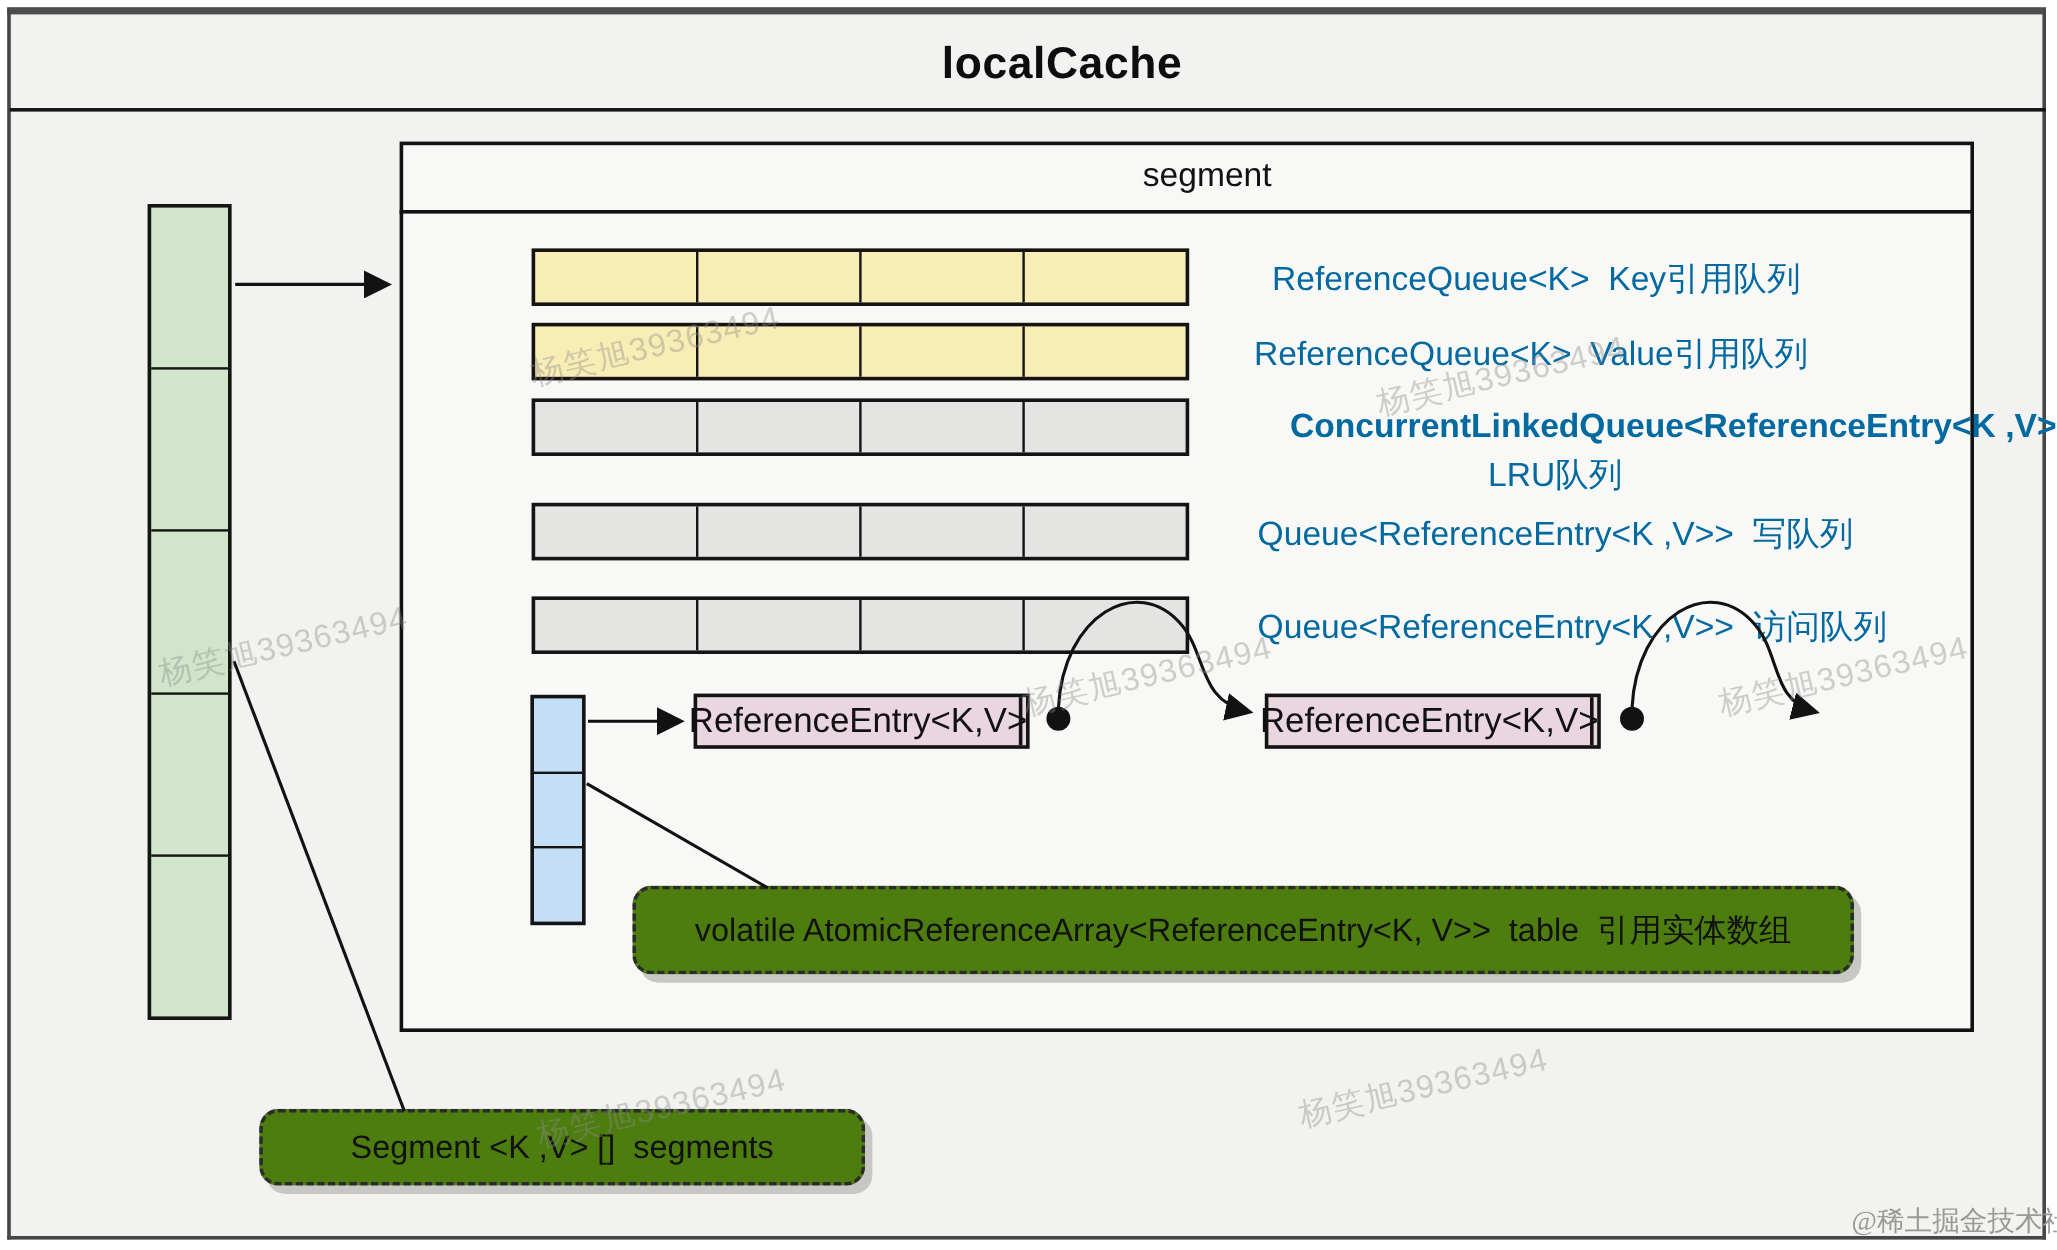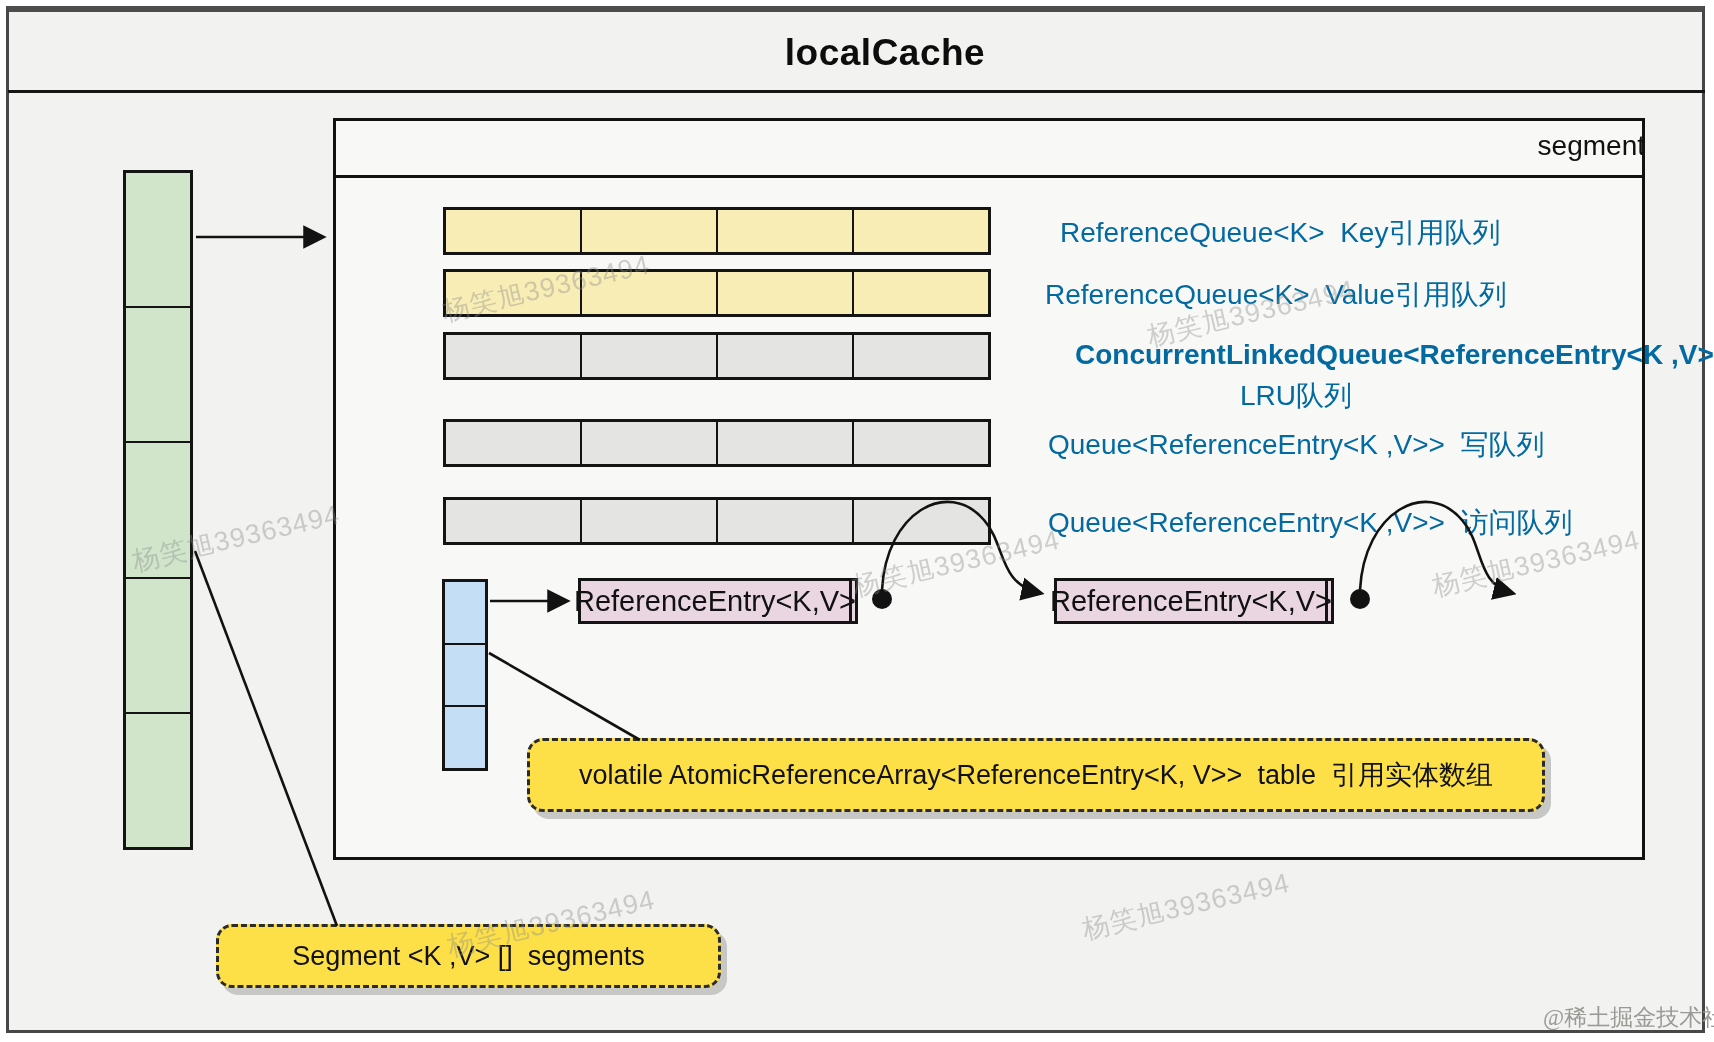"segment" .segment-title { padding-left: none -> 17px; text-align: right -> center }
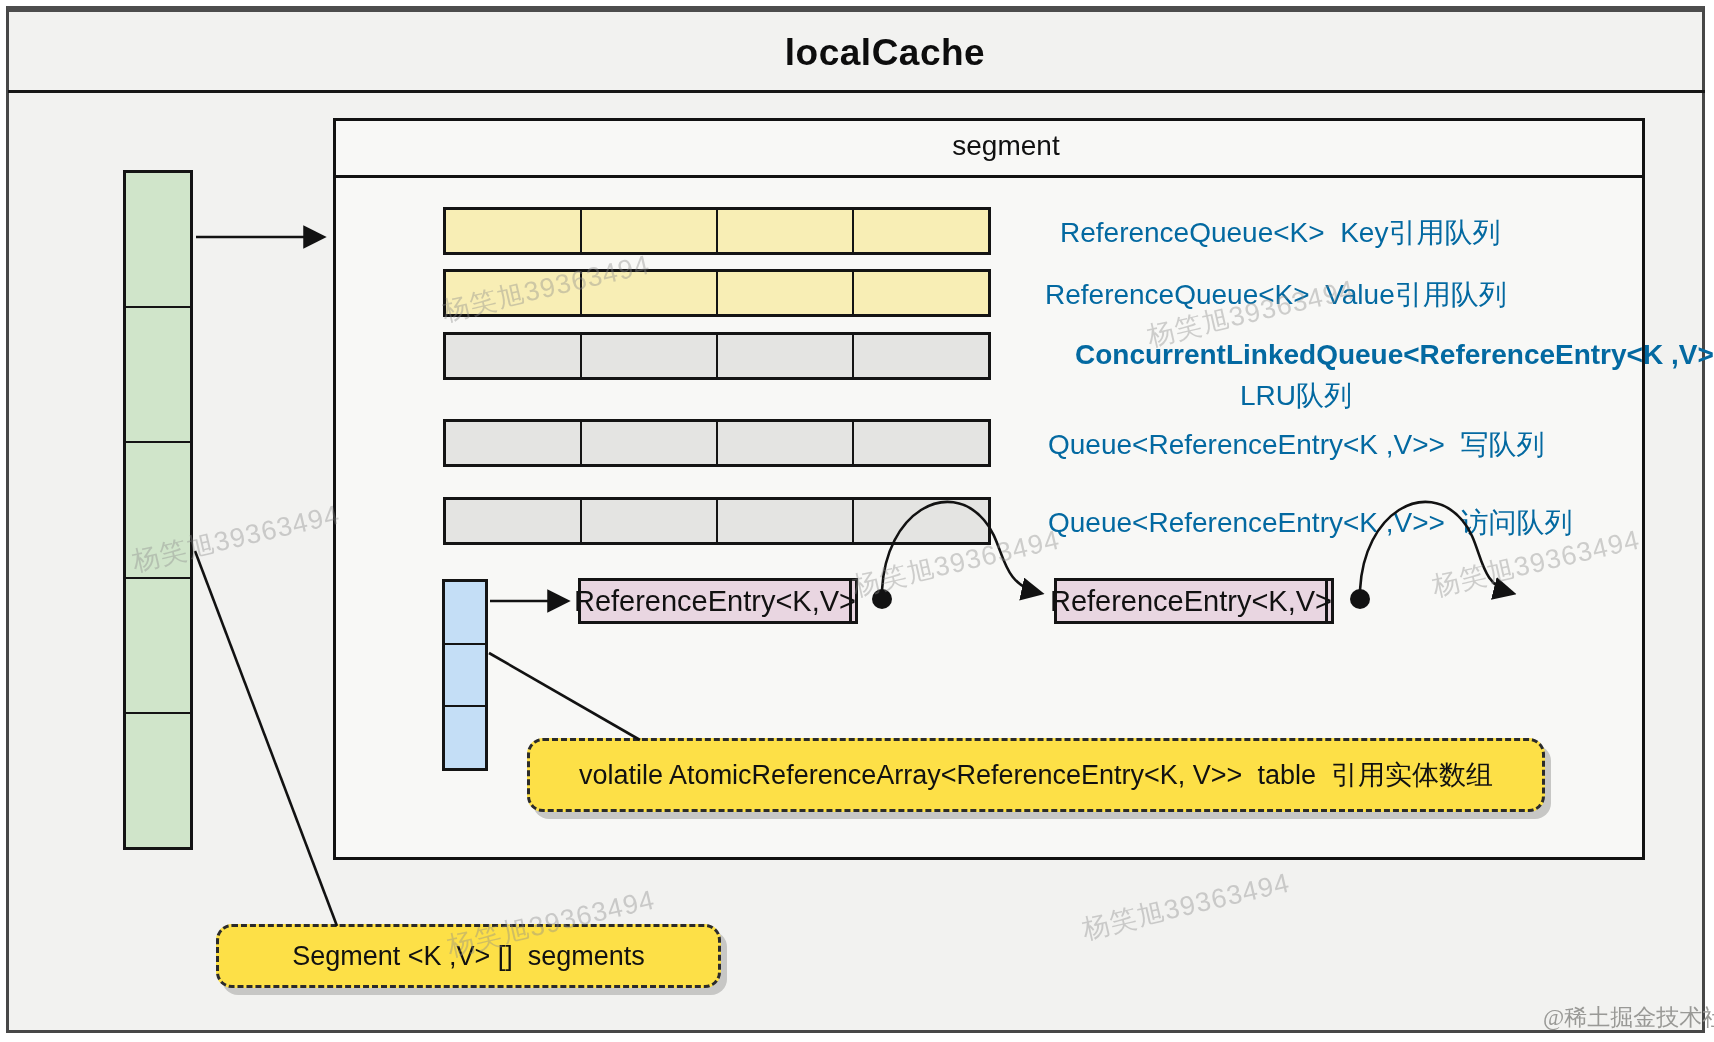"volatile" .note { background: #fde047 -> #4d7c0f }
